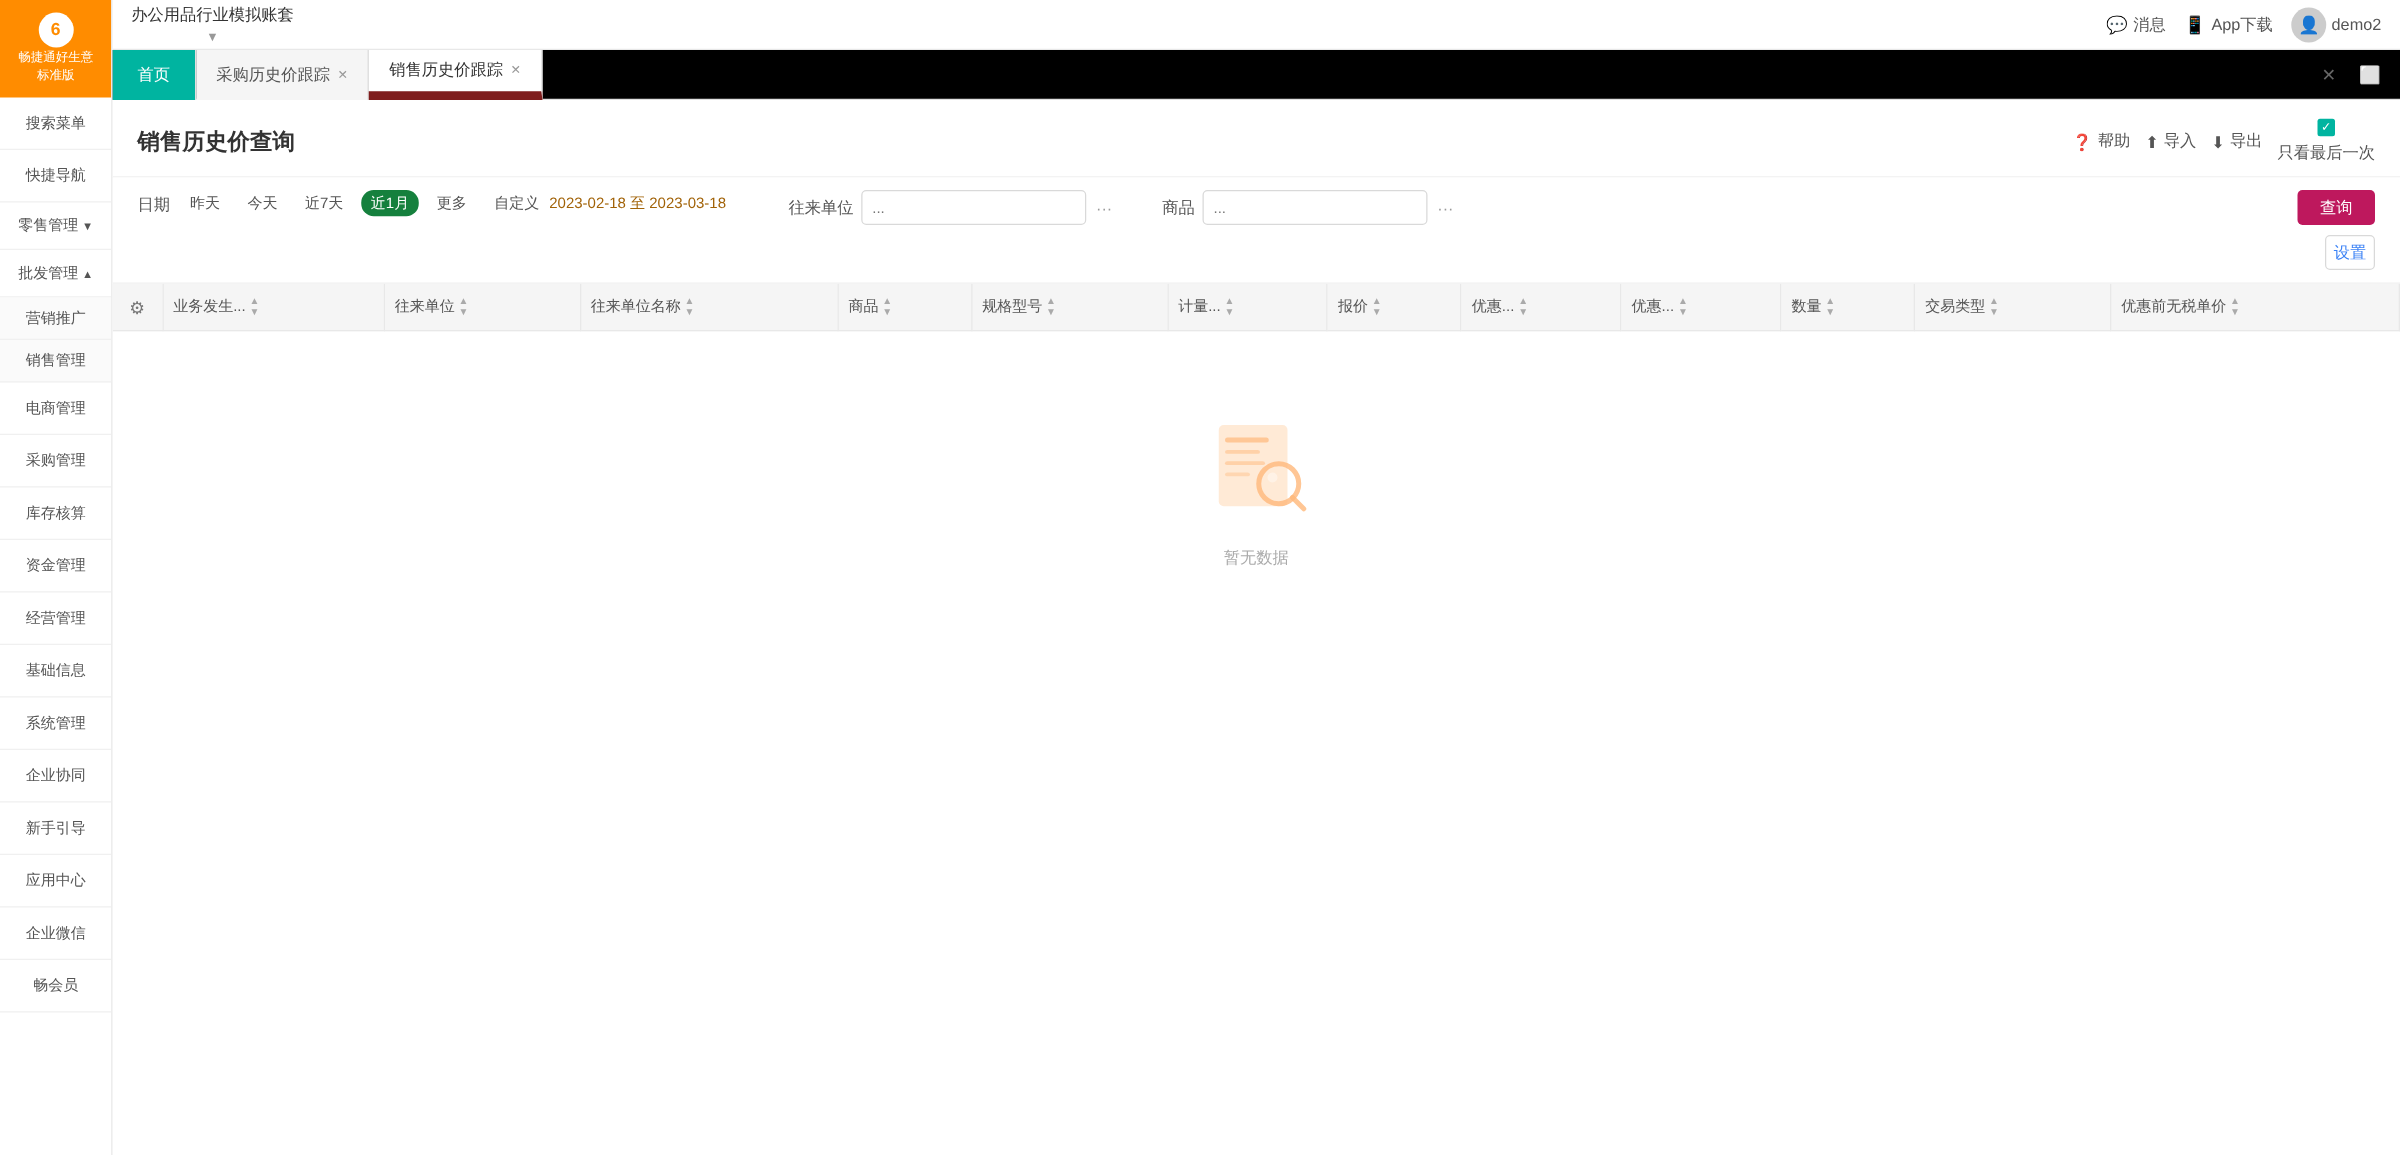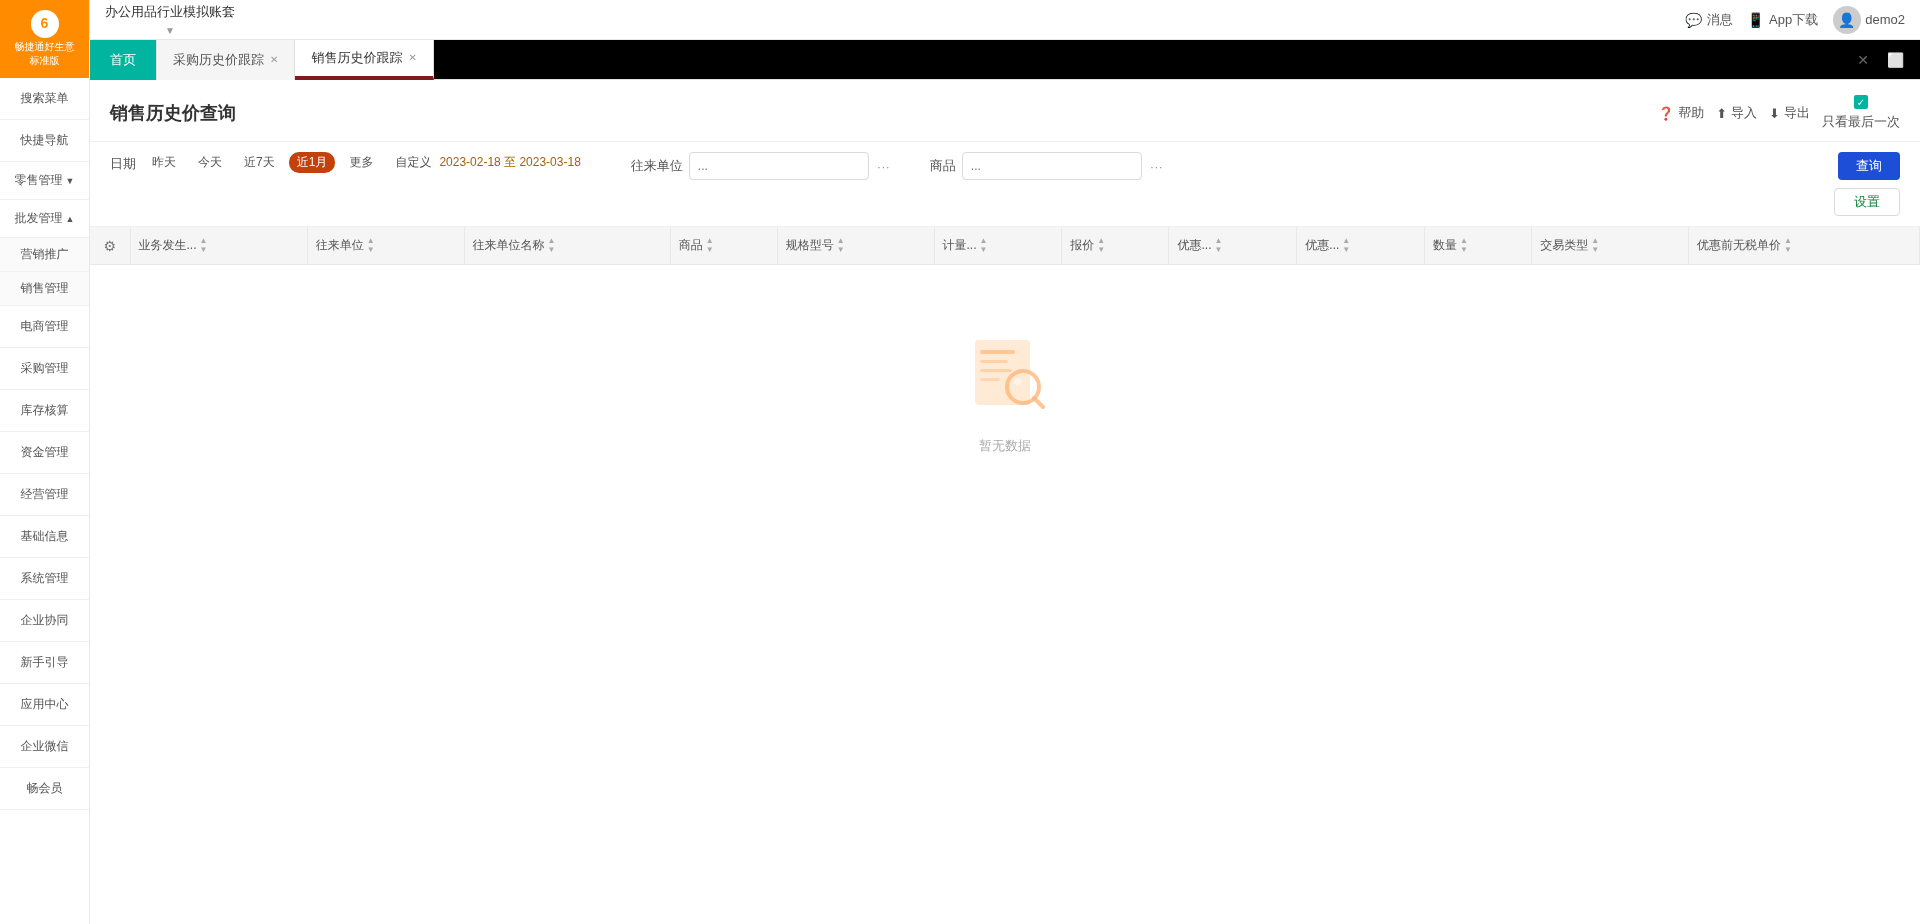"销售历史价跟踪" .tab.active { border-bottom: 4px solid #7f1d1d -> 7px solid #7f1d1d }
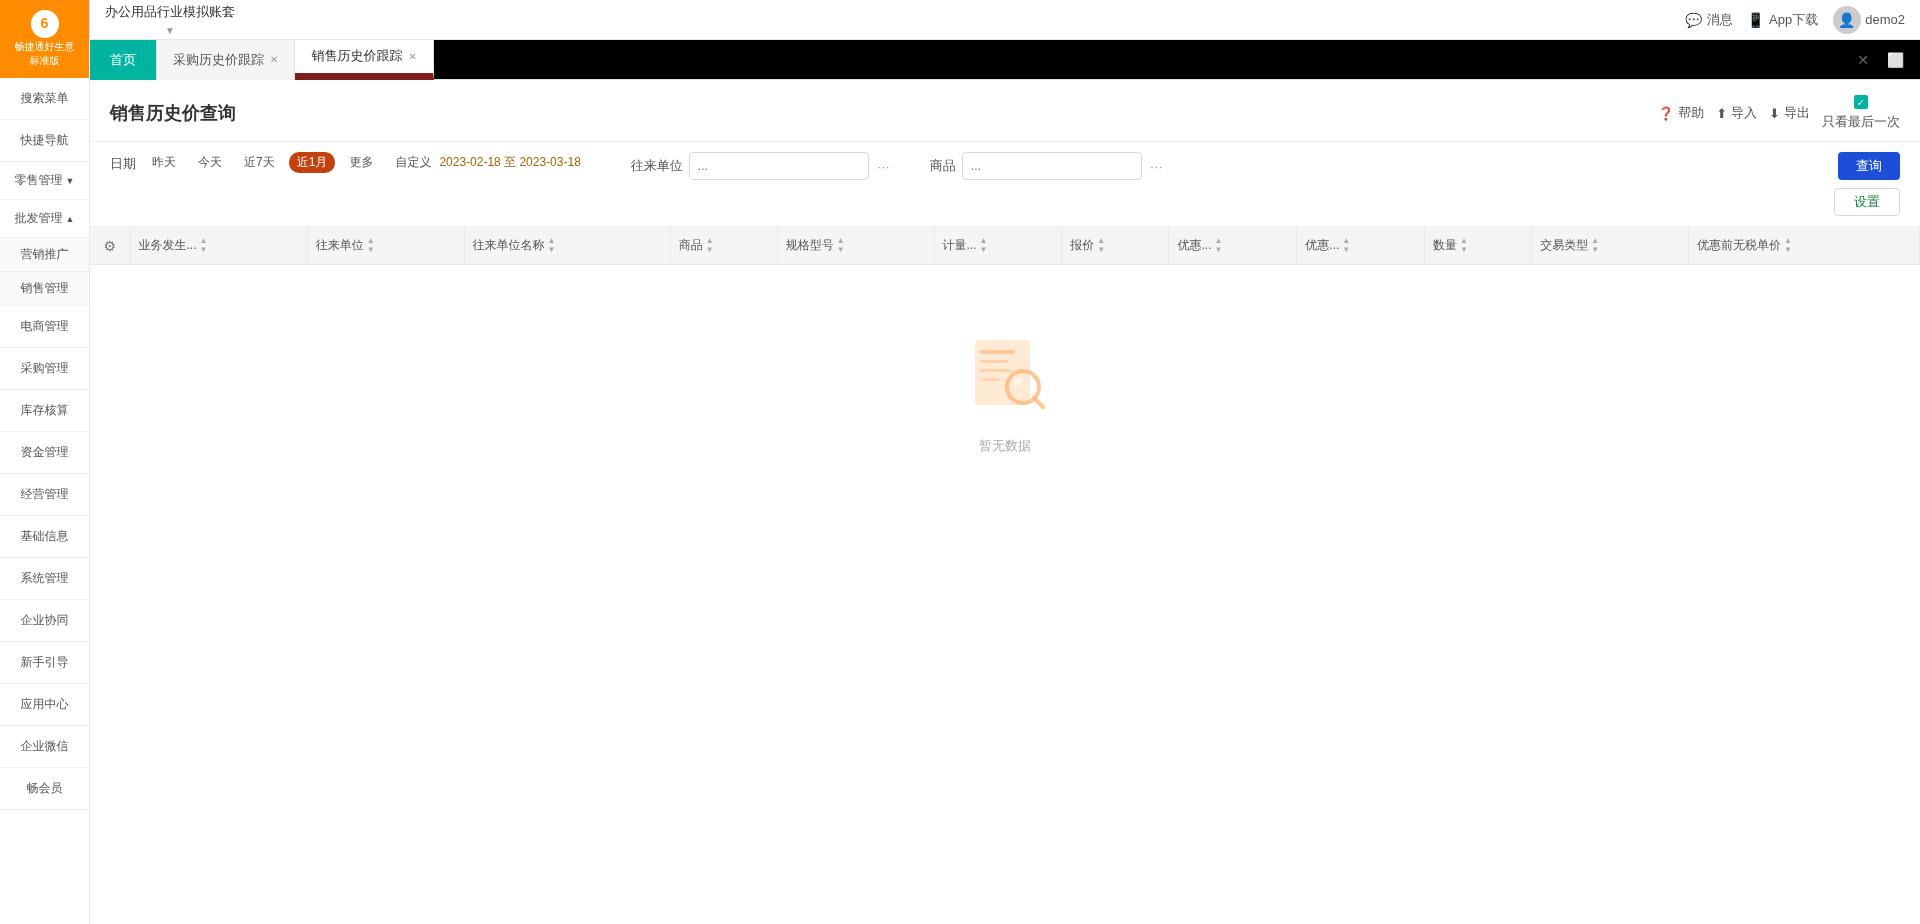"近1月" .date-option.active { background: #c2410c -> #15803d }
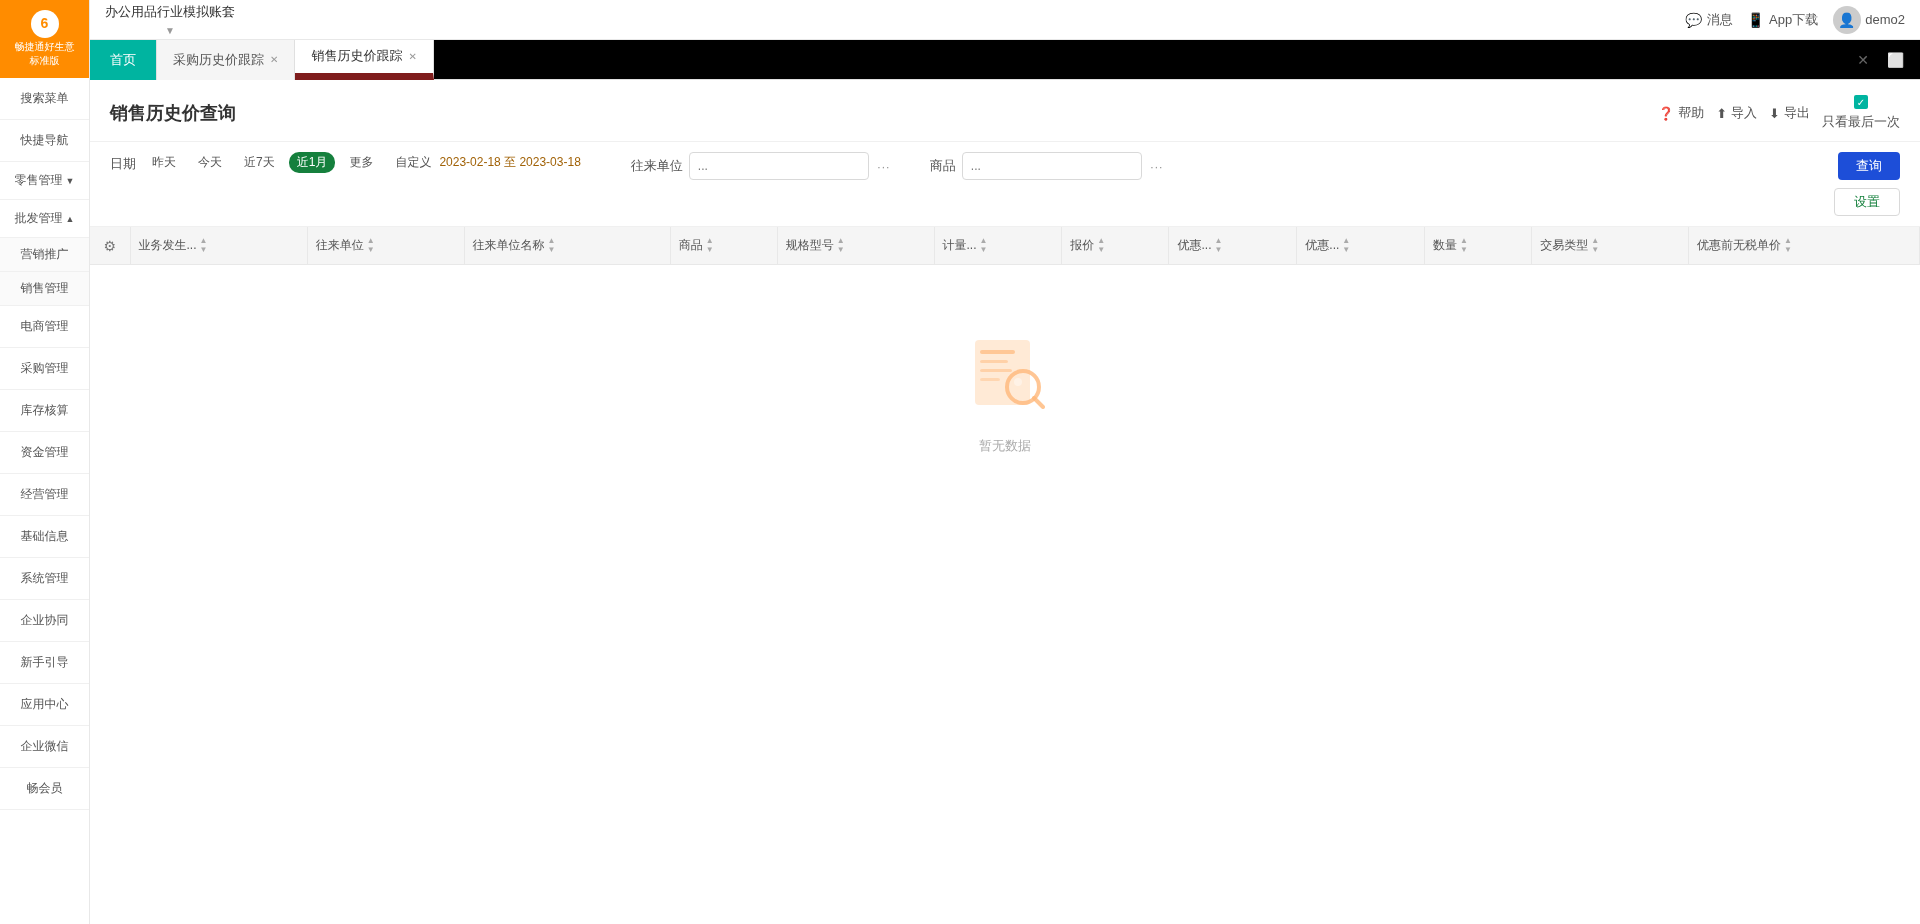"查询" .btn-query { background: #1d4ed8 -> #be185d }
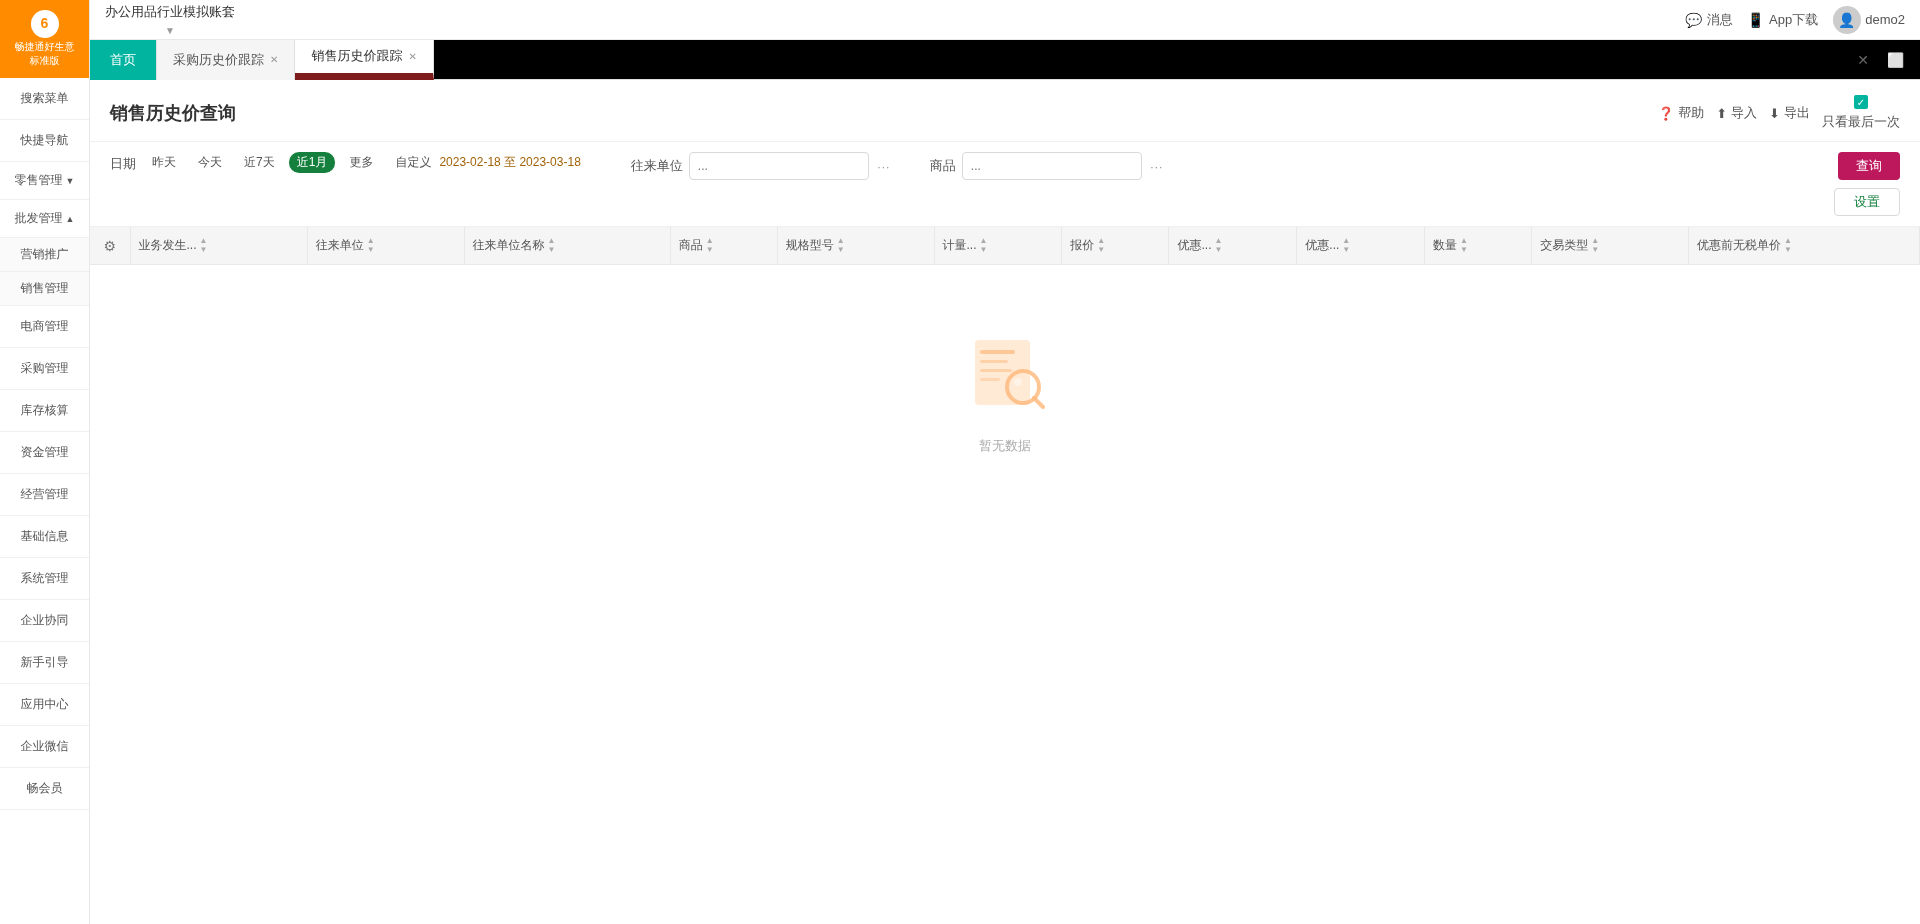"设置" .btn-settings { color: #15803d -> #3b82f6; padding: 4px 19px -> 4px 6px }
